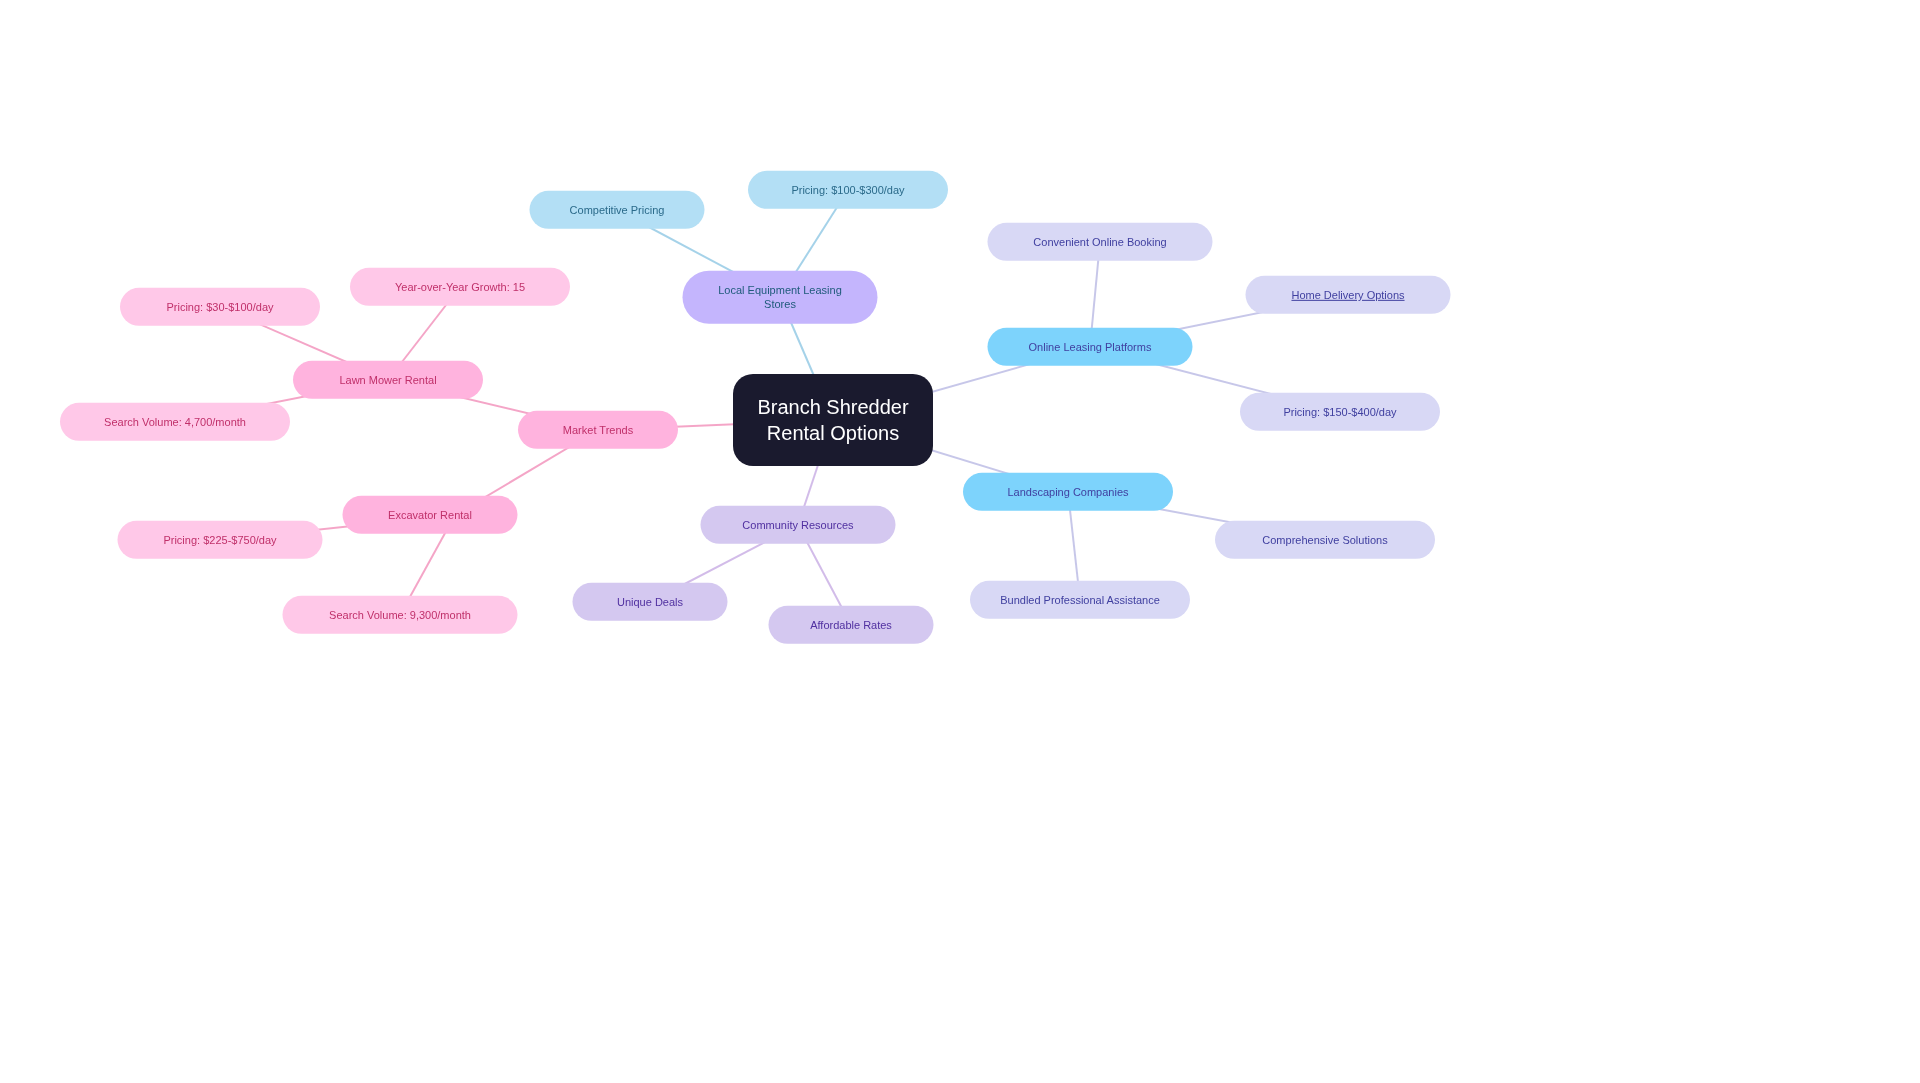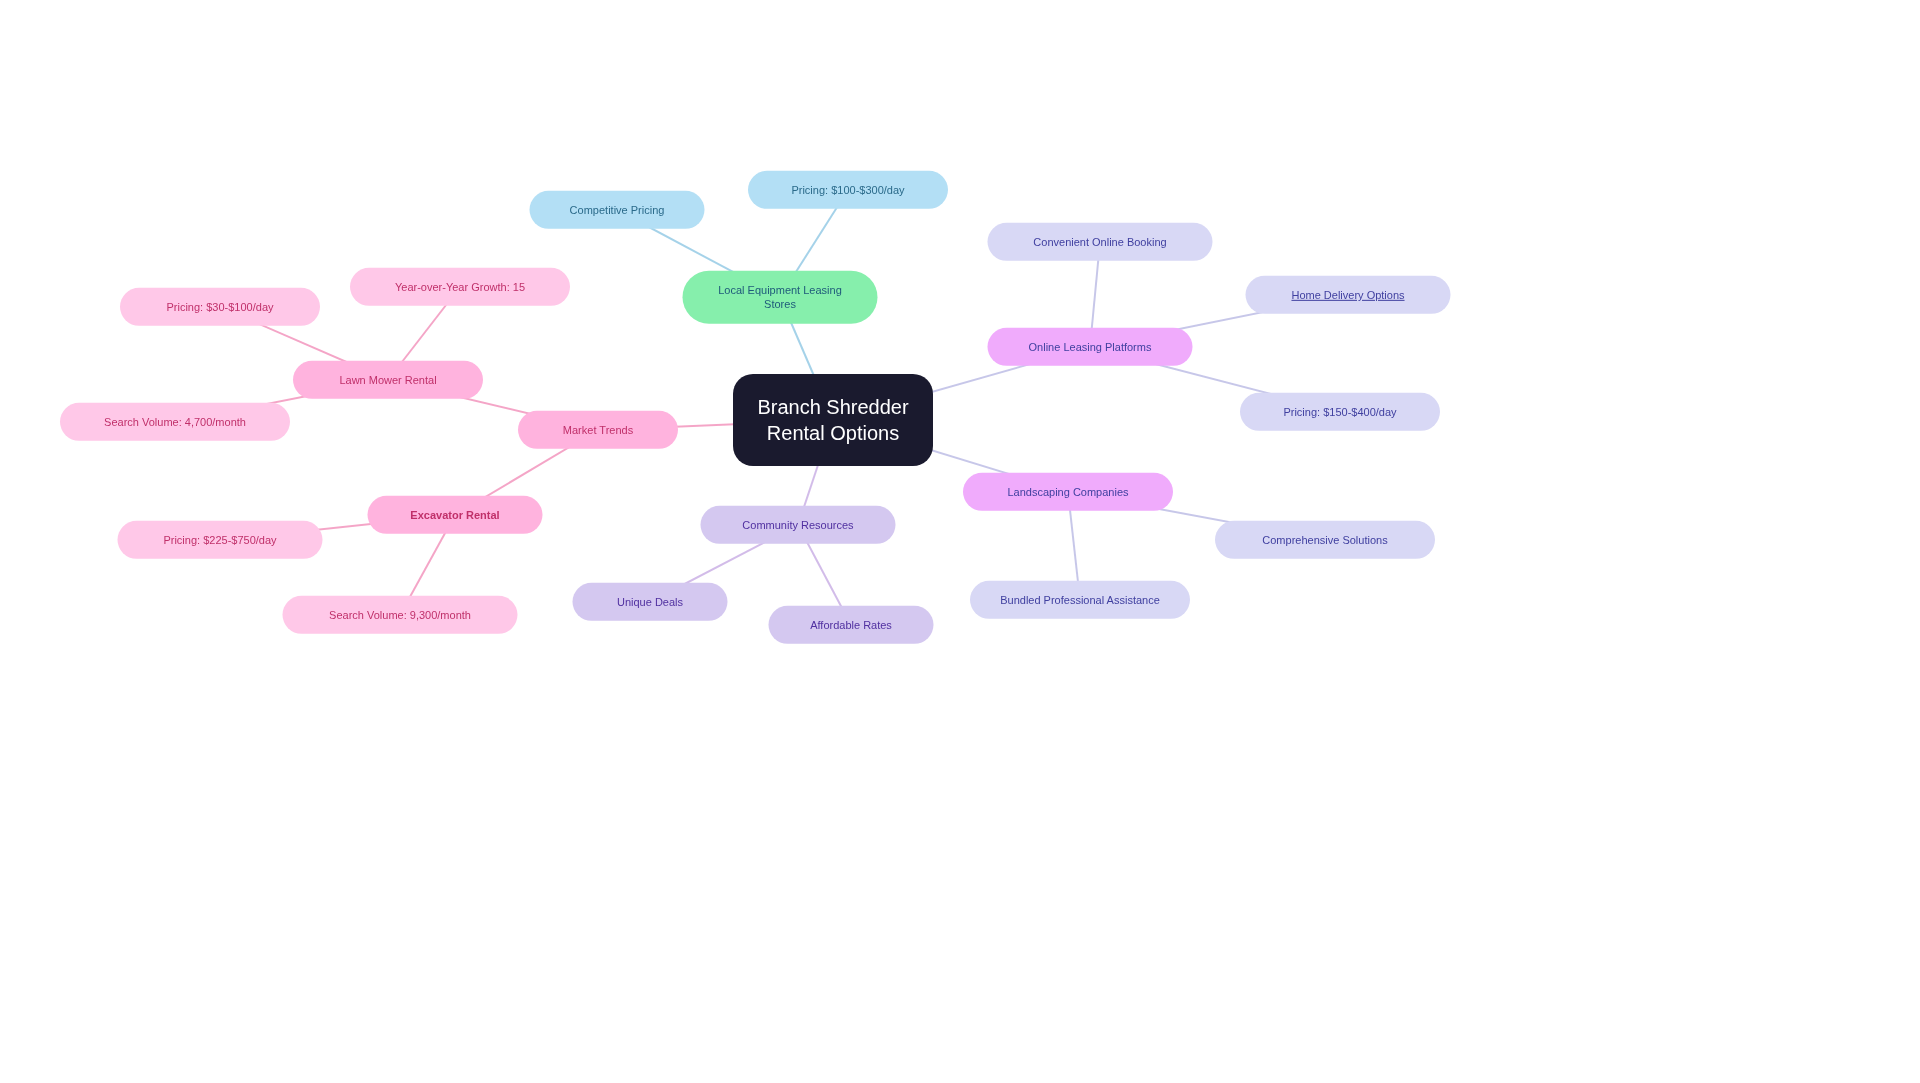"Local Equipment Leasing Stores" .node-blue-medium { background: #86efac -> #c4b5fd }
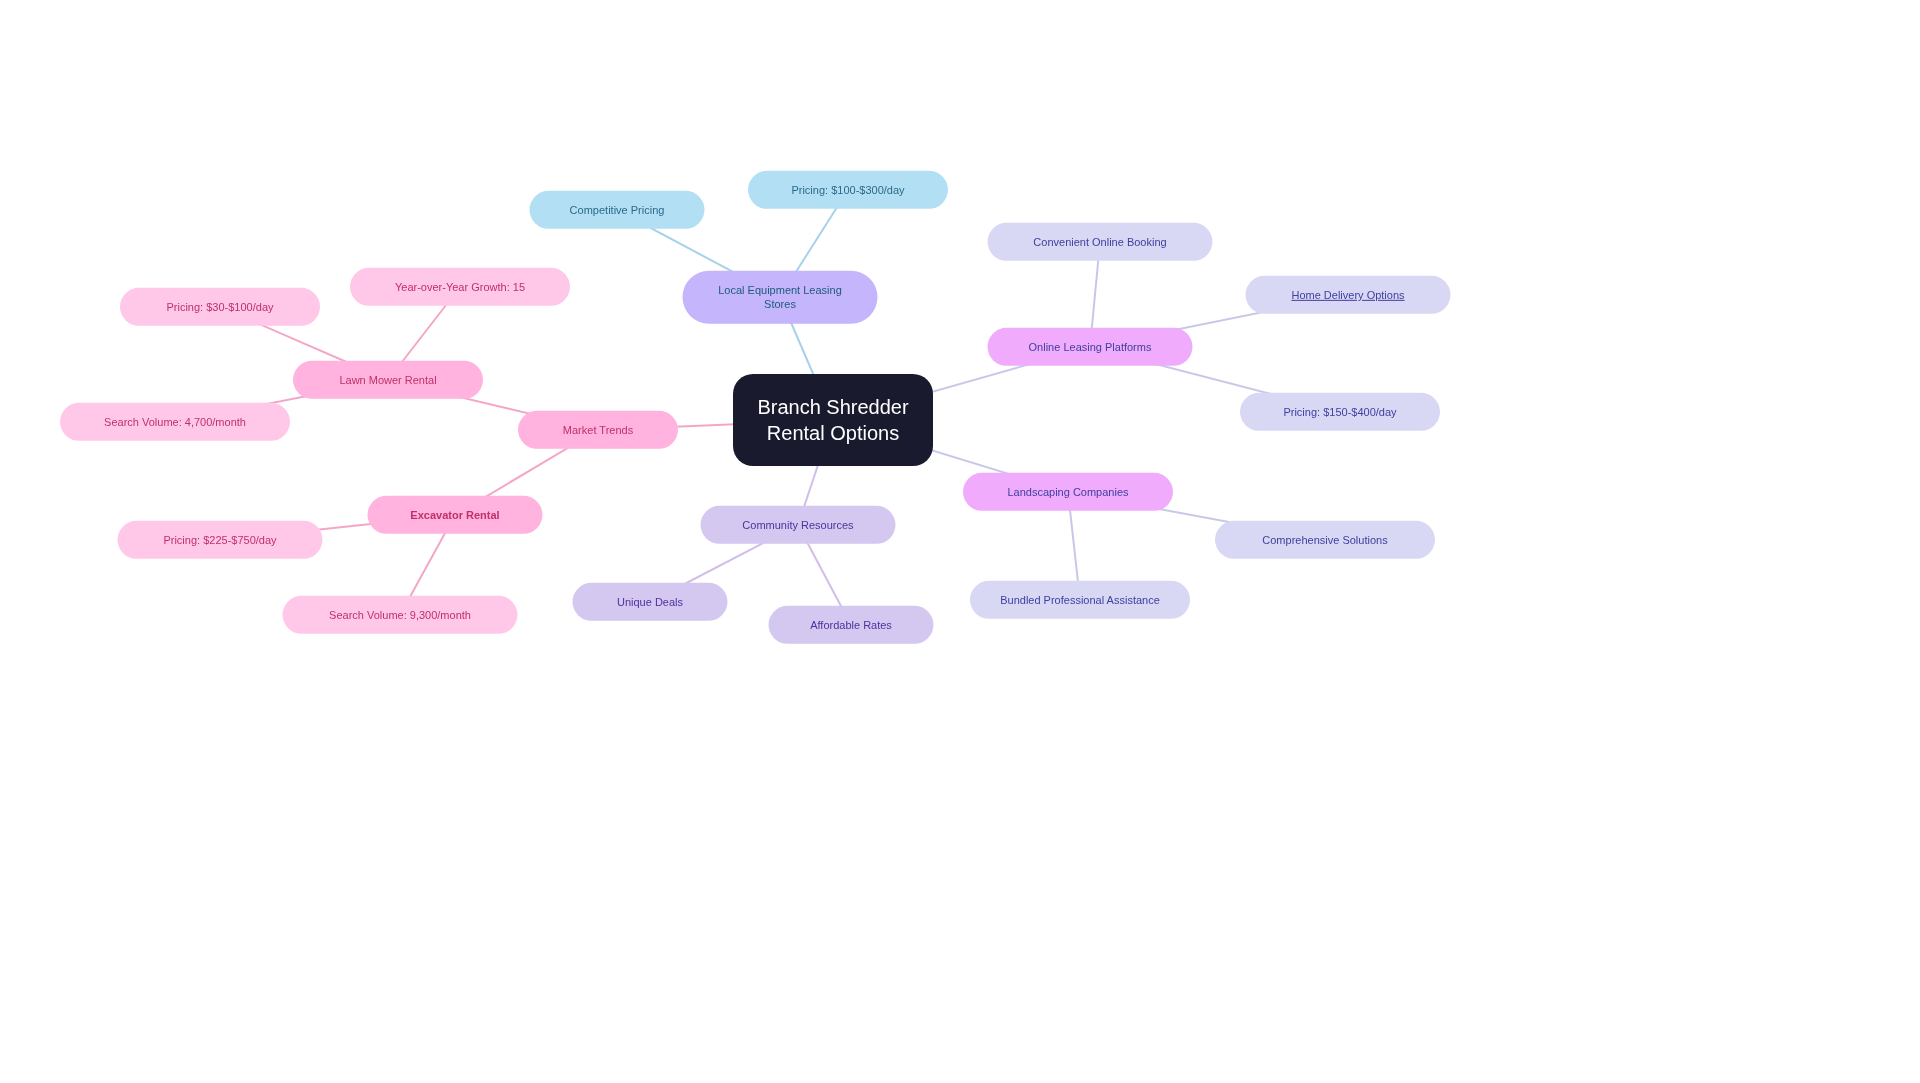"Online Leasing Platforms" .node-lavender { background: #f0abfc -> #7dd3fc }
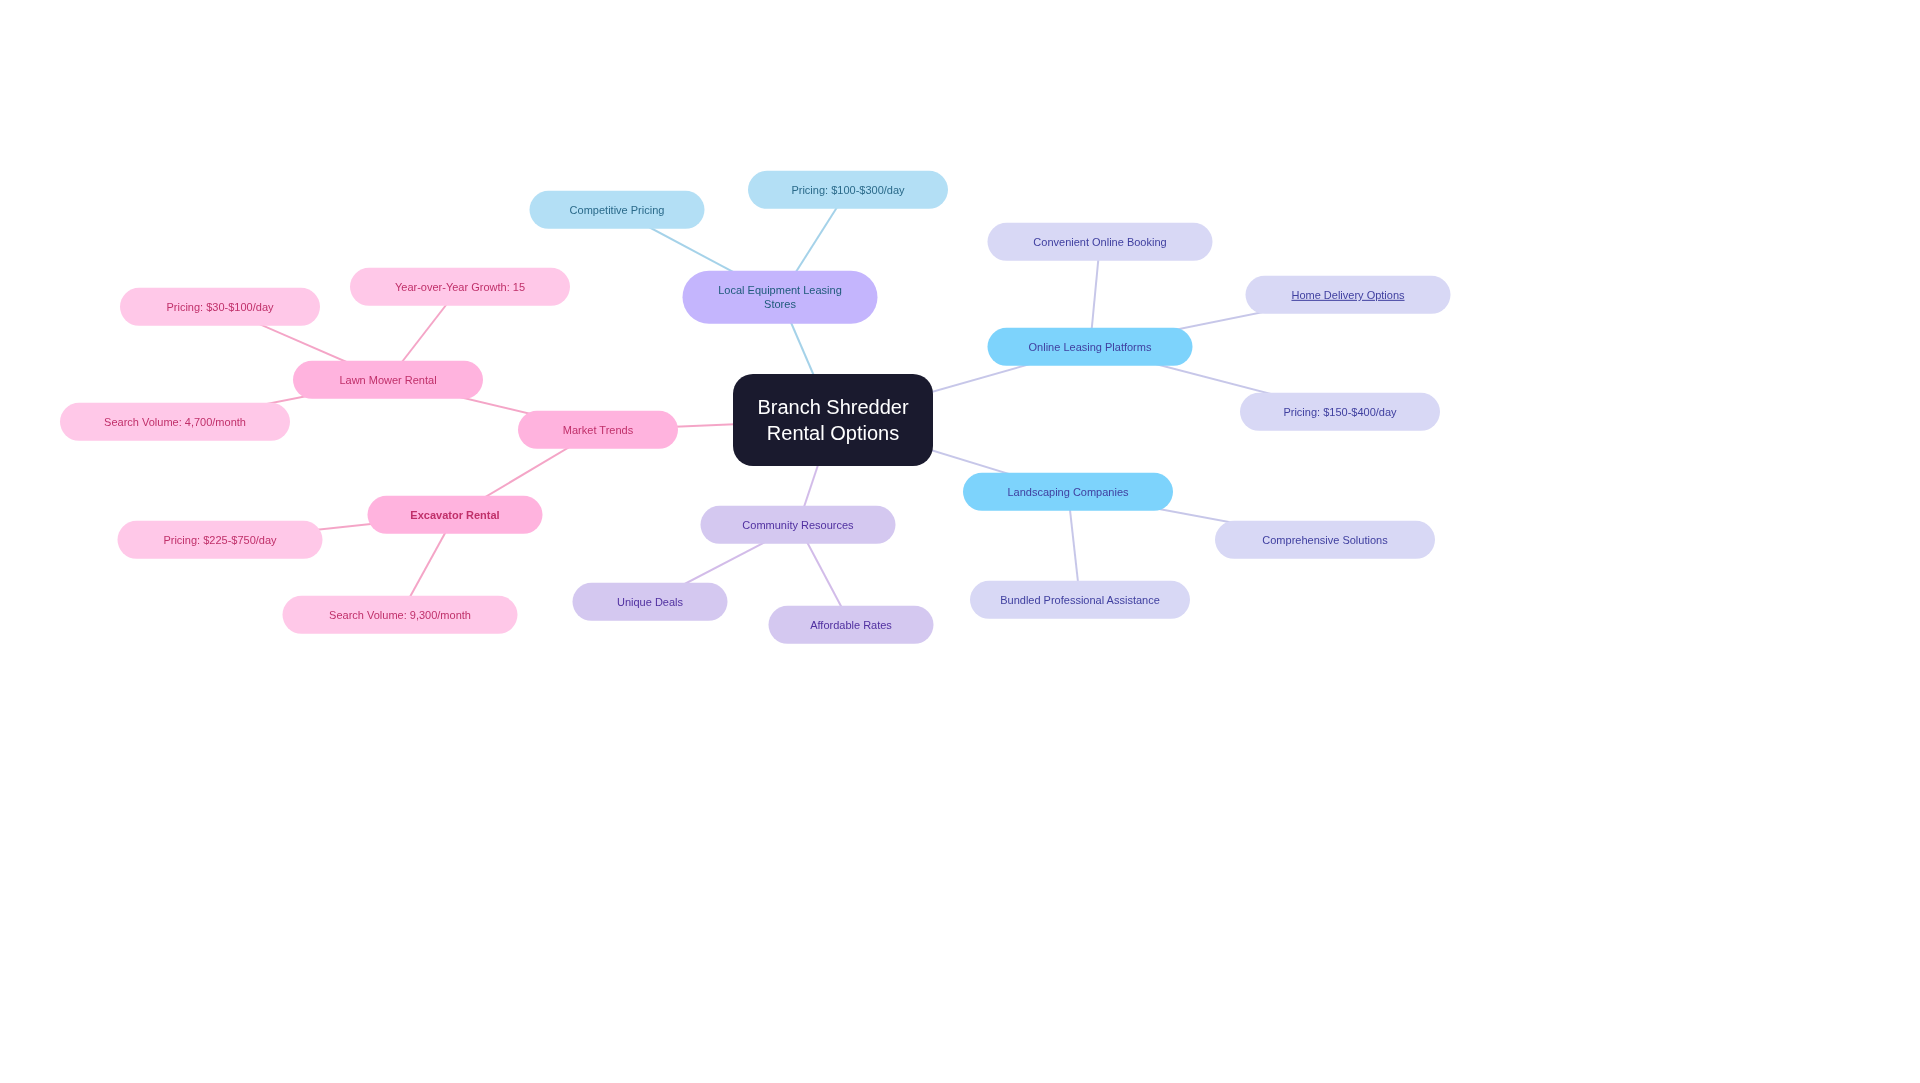"Excavator Rental" div.node { font-weight: bold -> none; left: 455px -> 430px }
